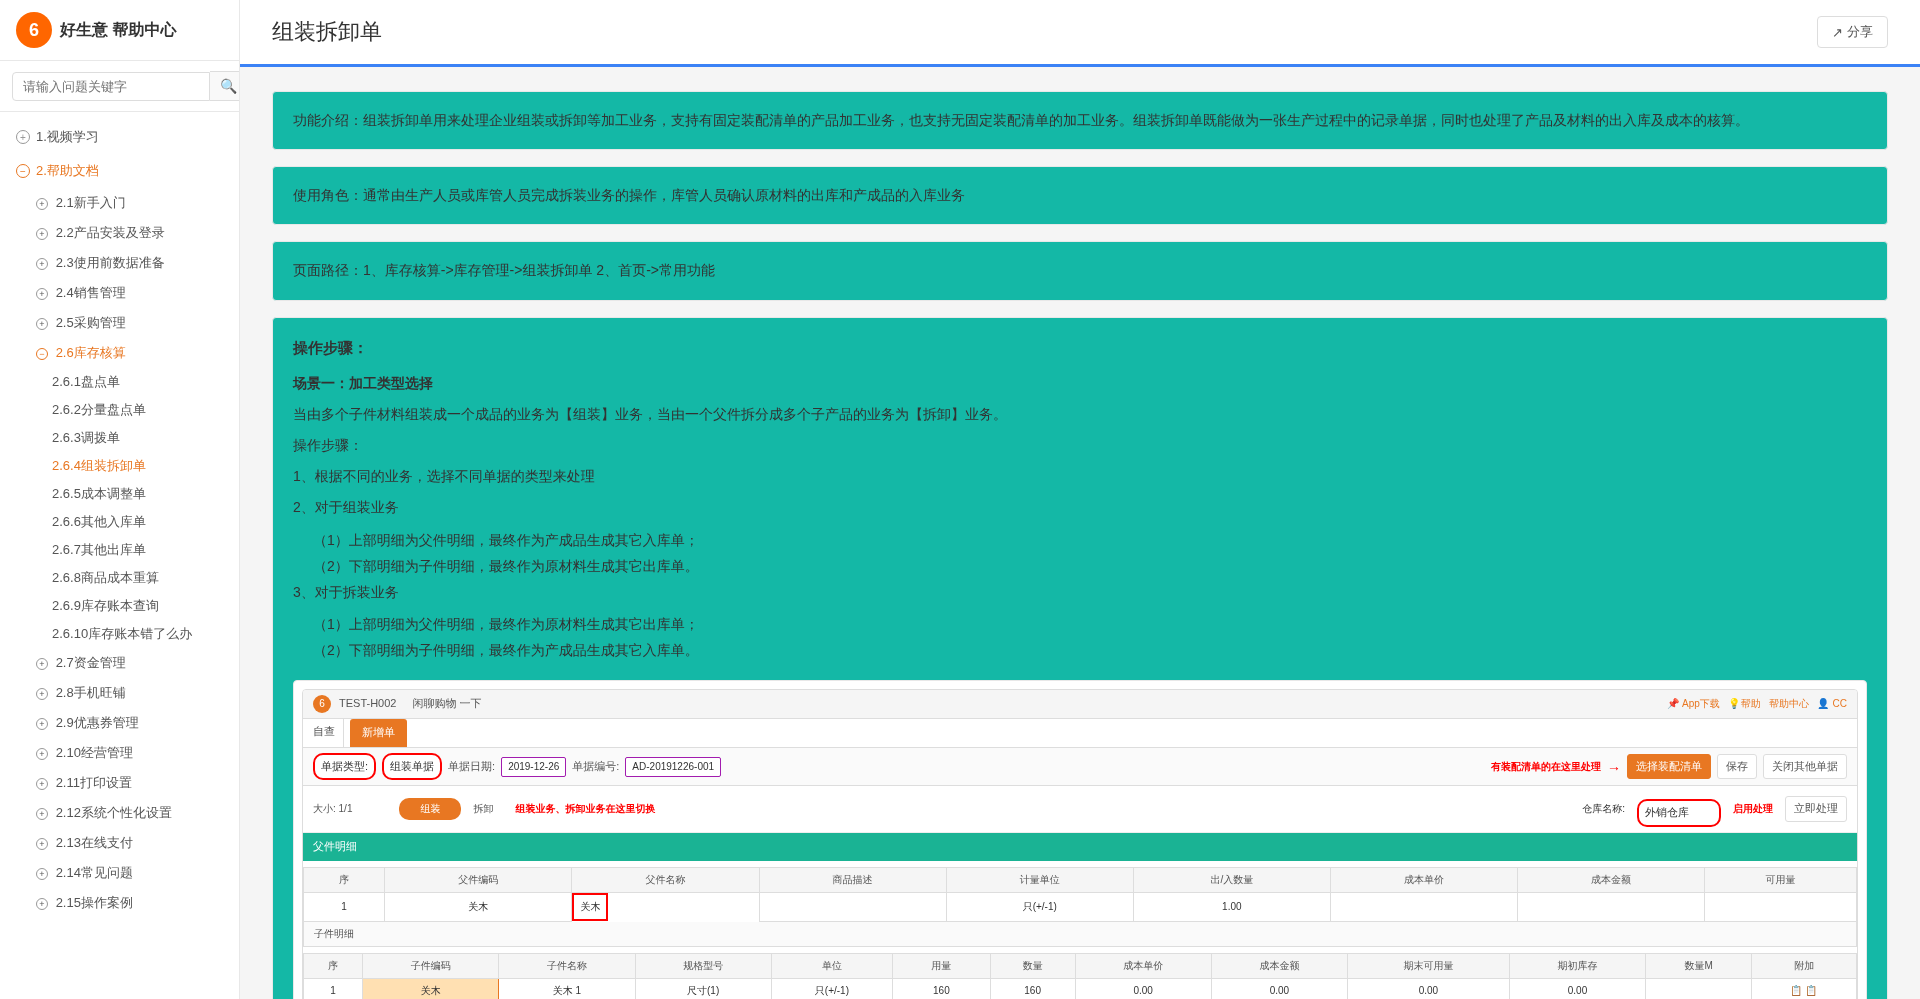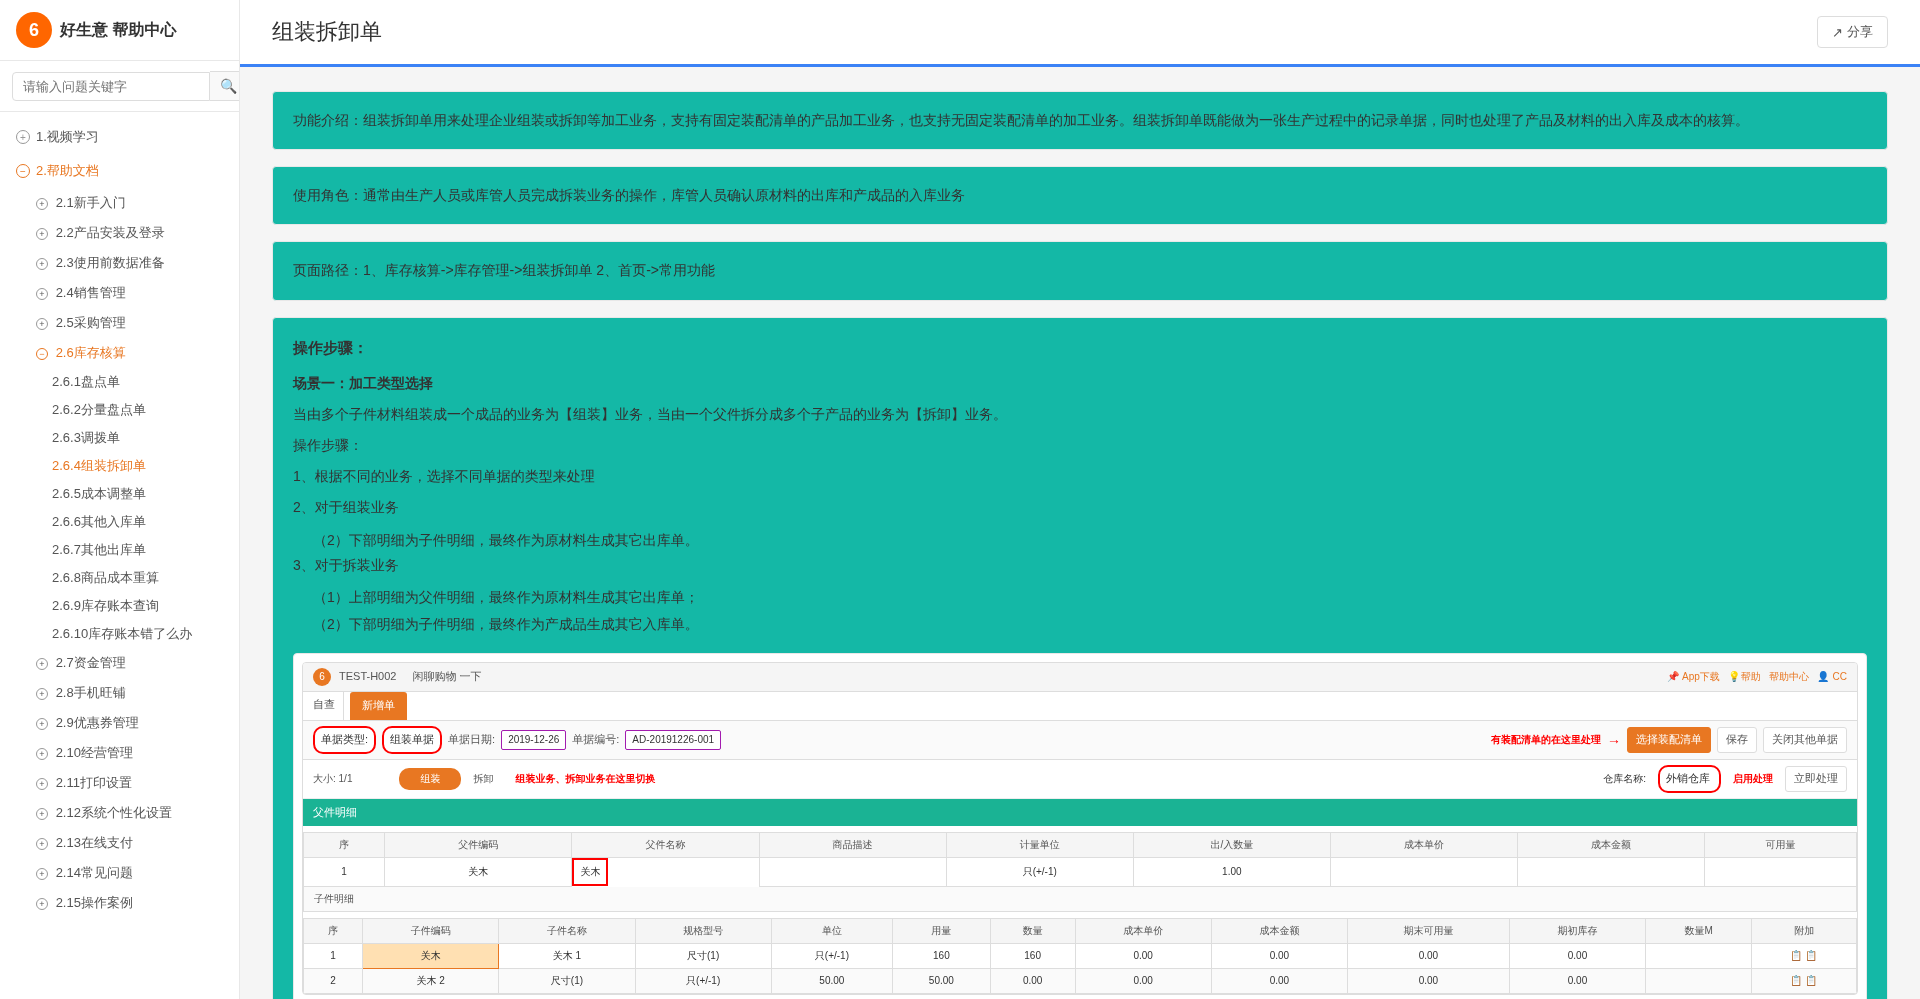"（1）上部明细为父件明细，最终作为产成品生成其它入库单；" div.sub-step { html: none -> <div>（1）上部明细为父件明细，最终作为产成品生成其它入库单；</div> }
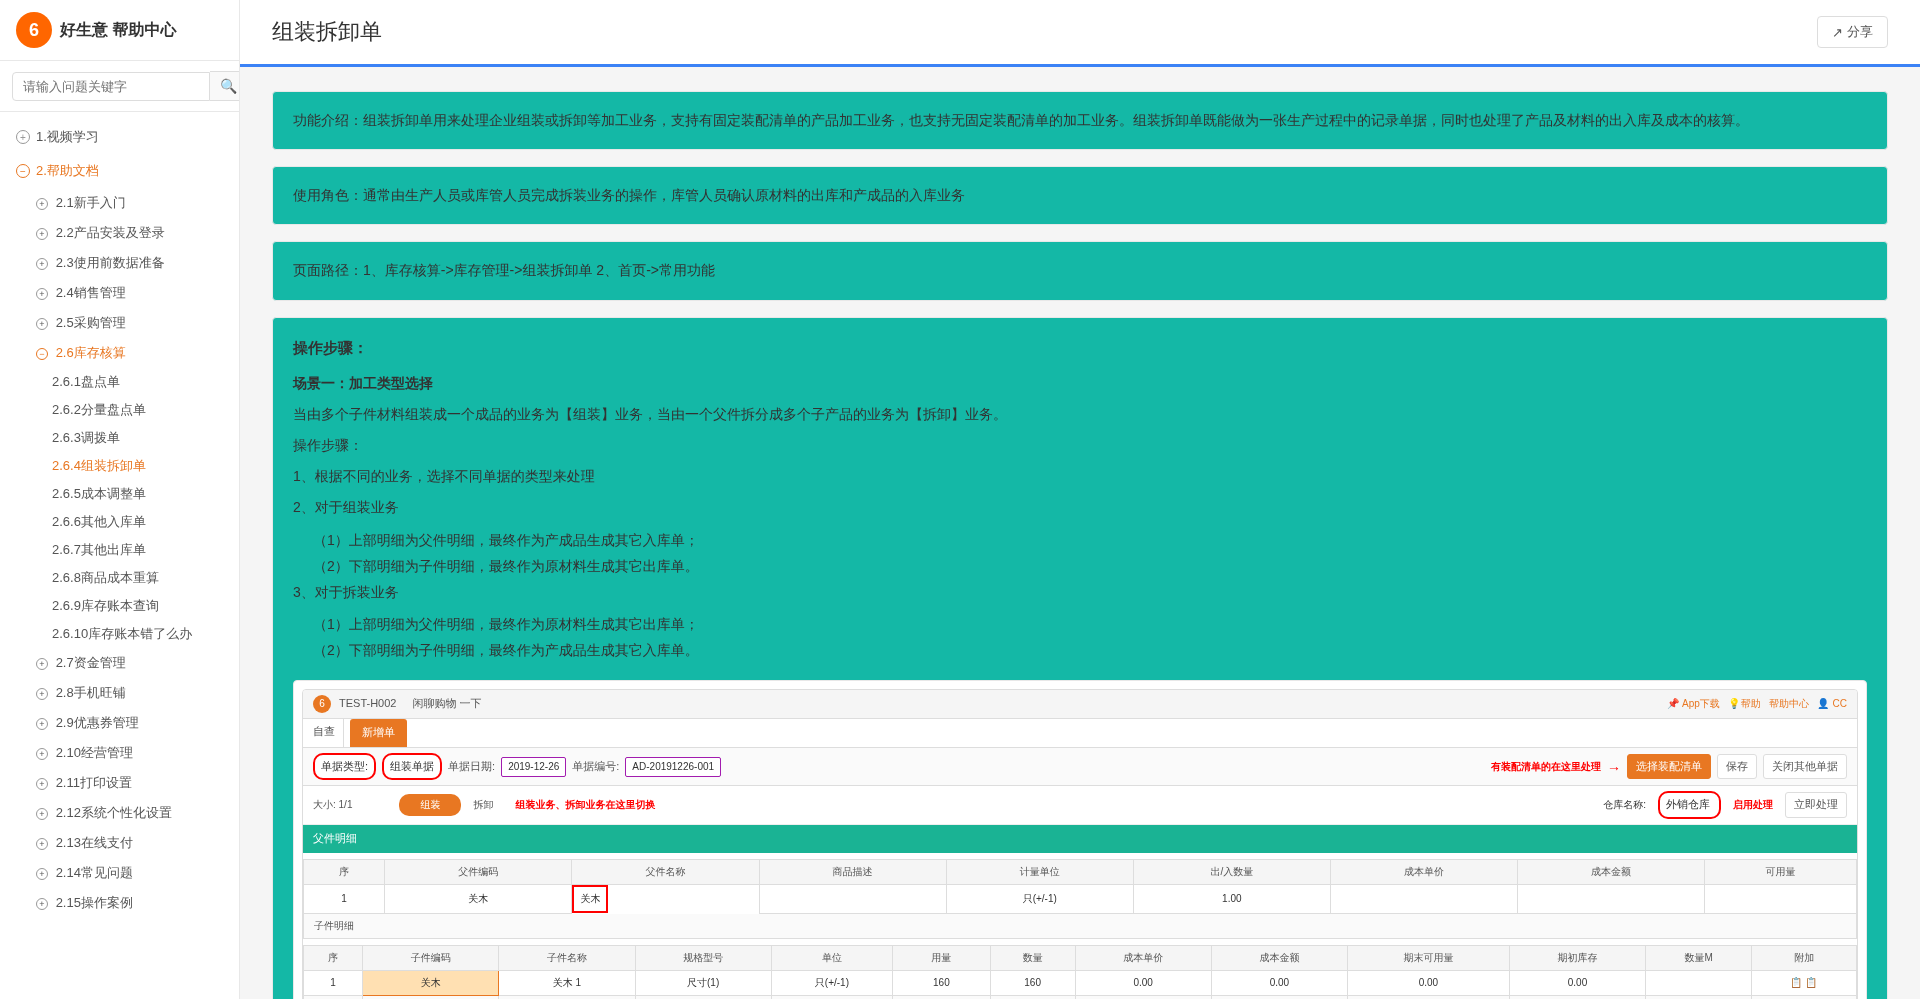"外销仓库" span.mock-input-highlight { margin-top: none -> 8px; width: 63px -> 84px }
